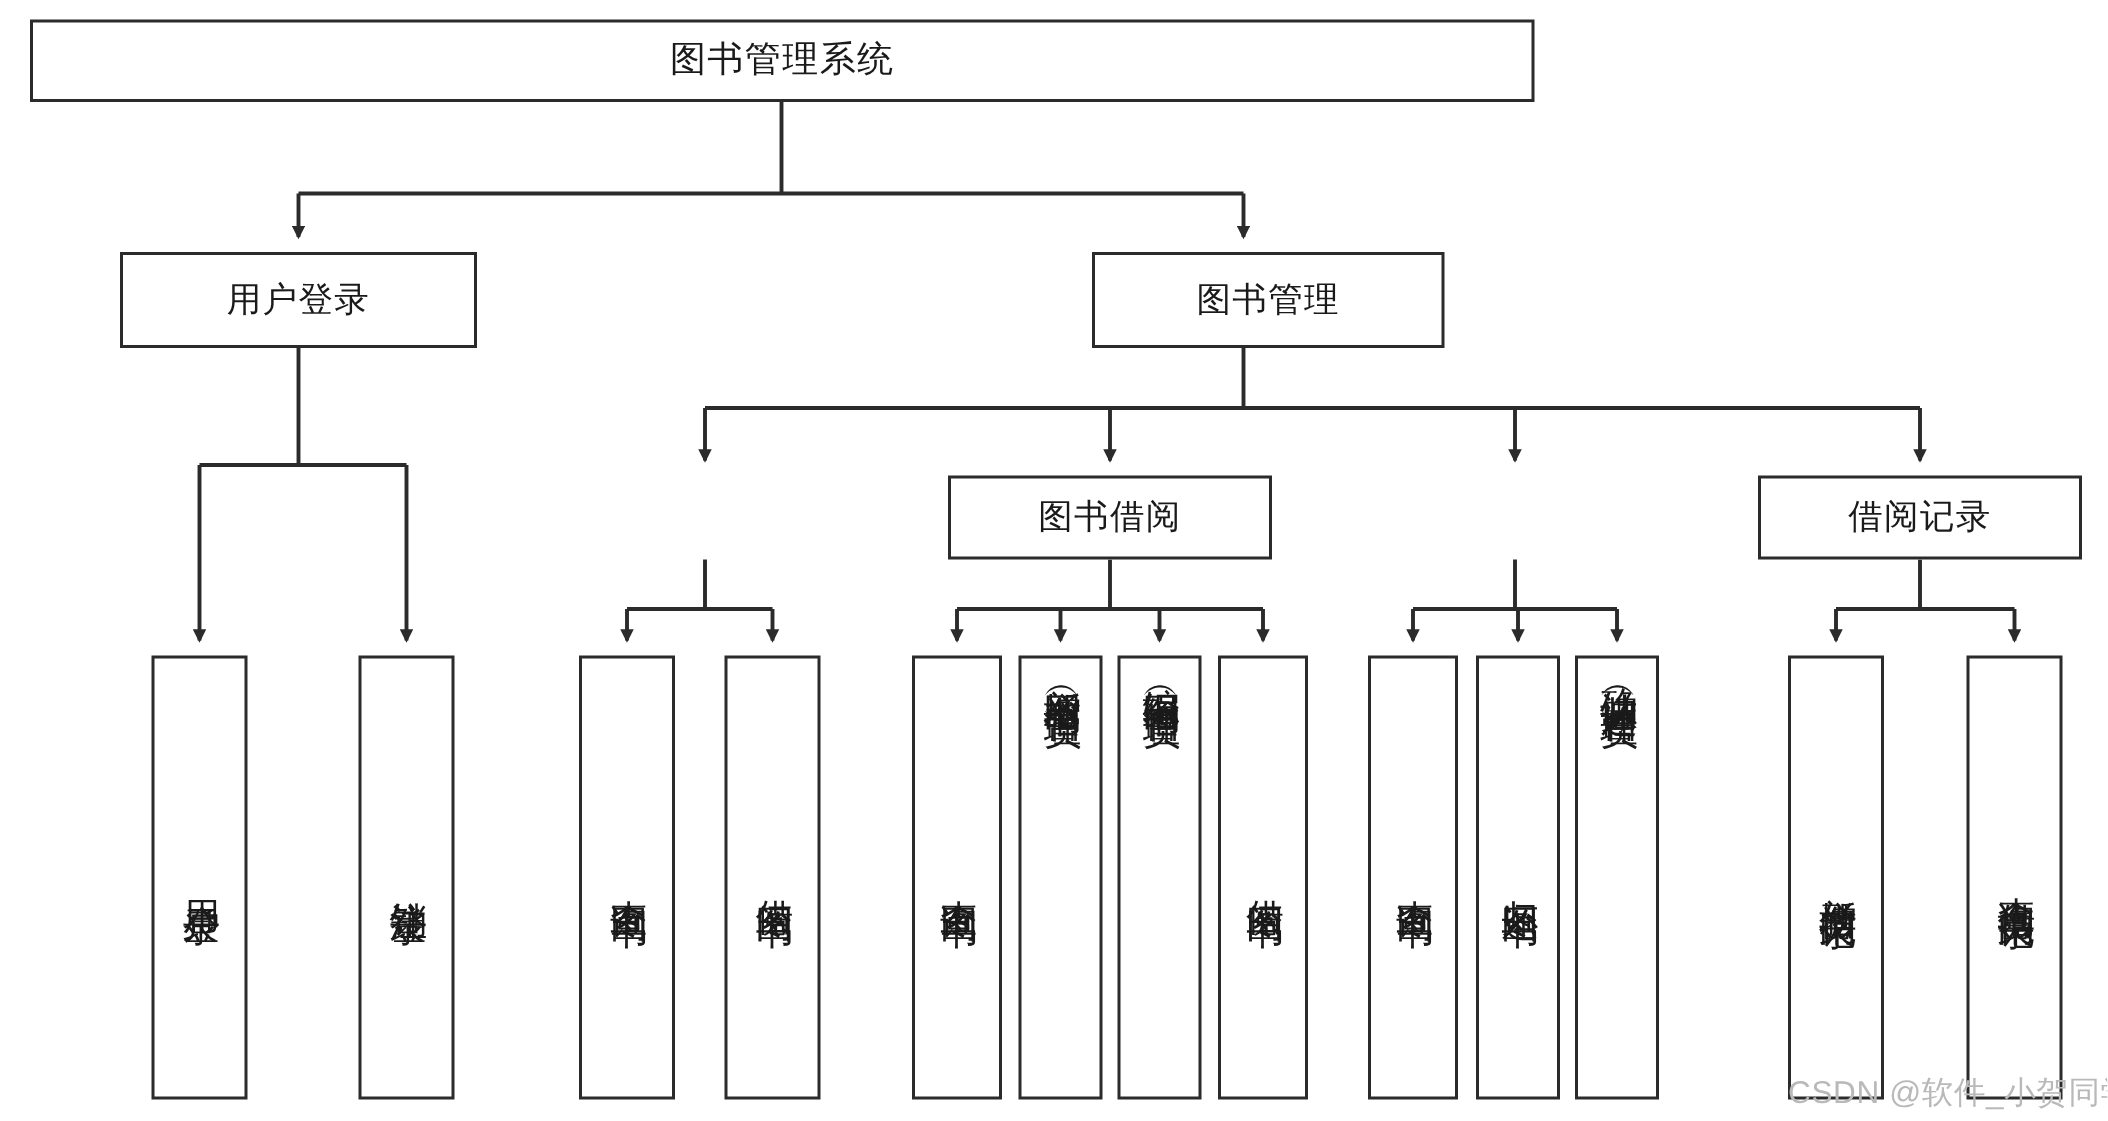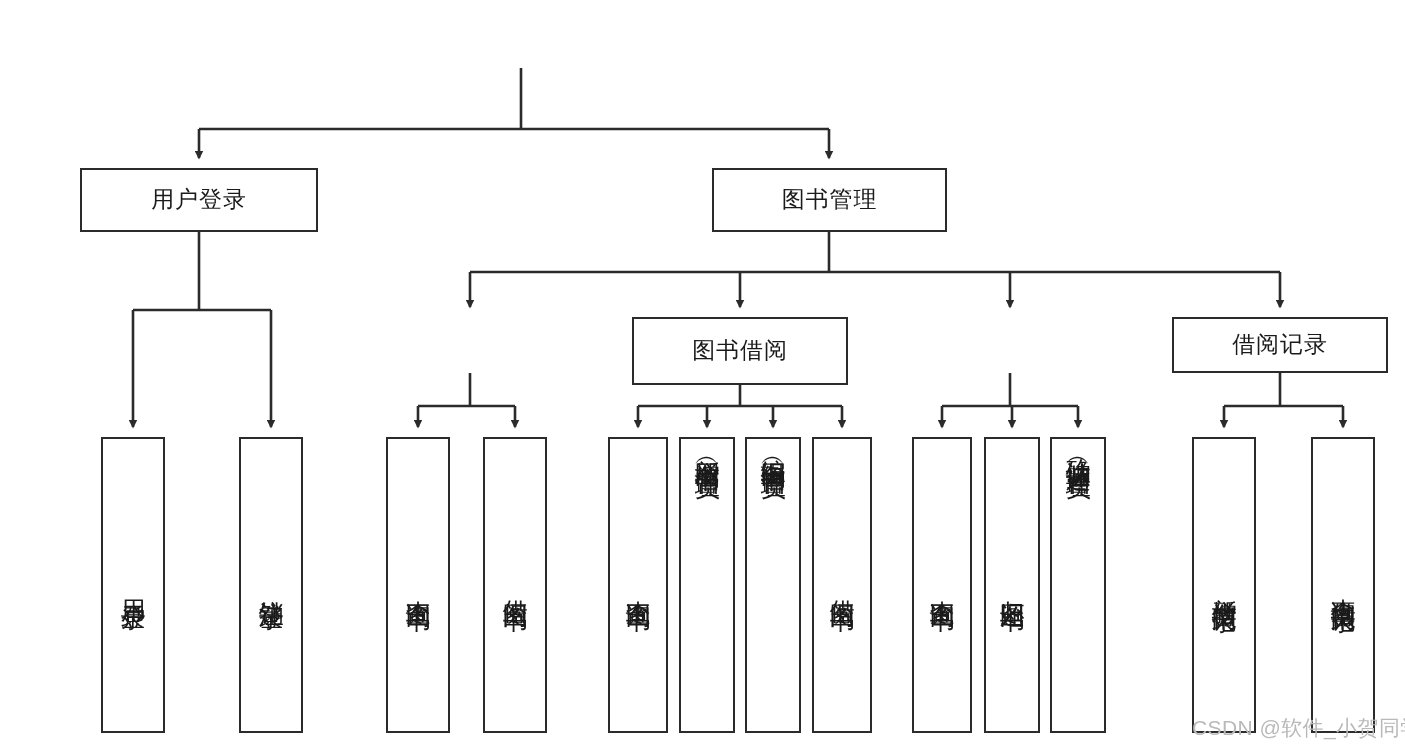"图书管理系统" div.node { html: none -> <div> <span>图书管理系统</span> </div> }
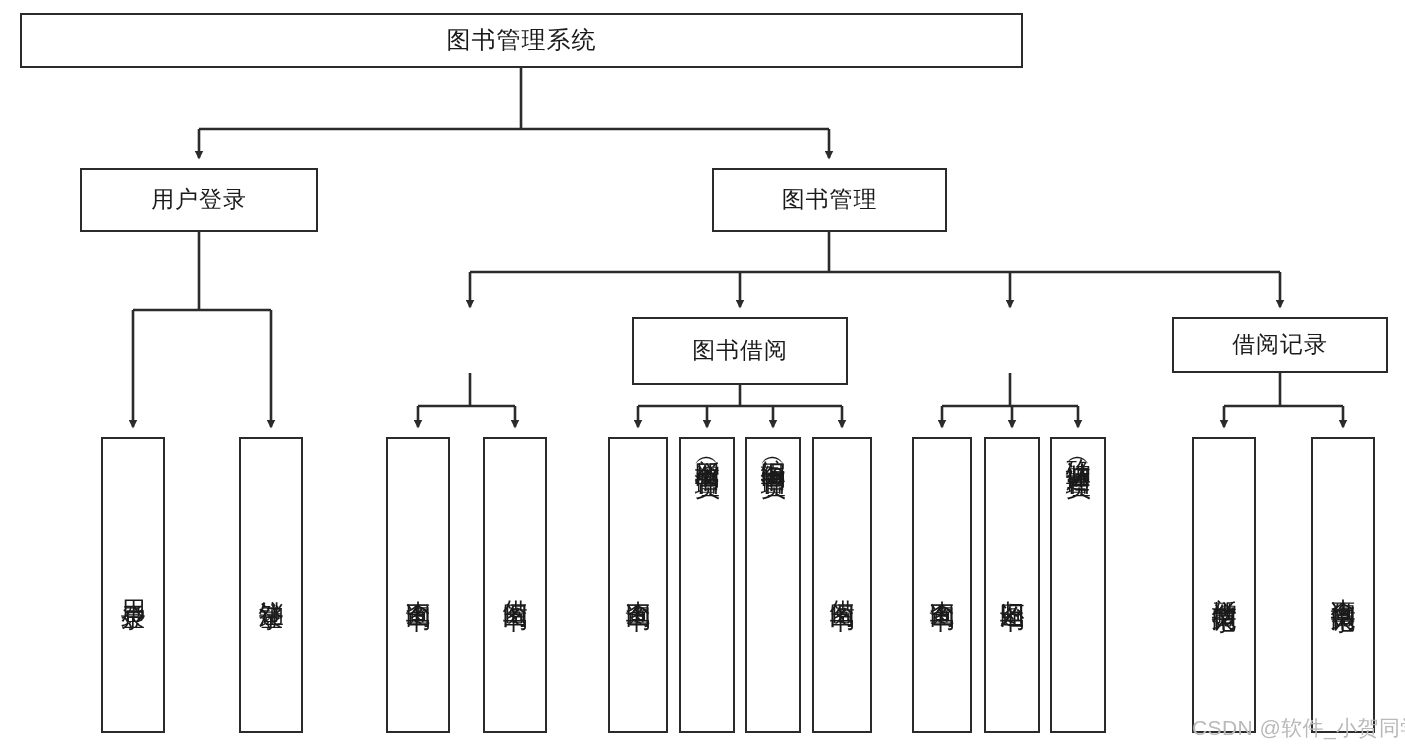"图书管理" div.node { left: 712px -> 728px }
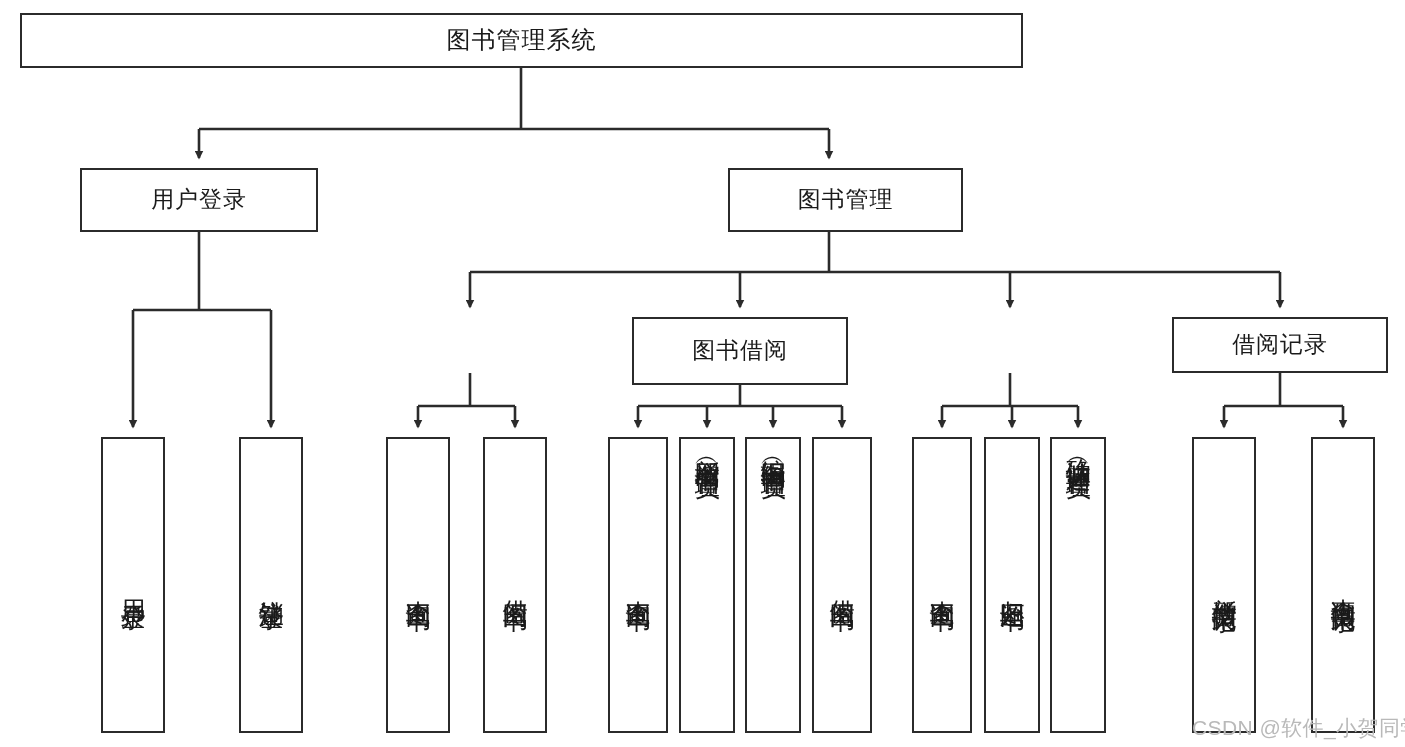"图书借阅" div.node { height: 68px -> 56px }
